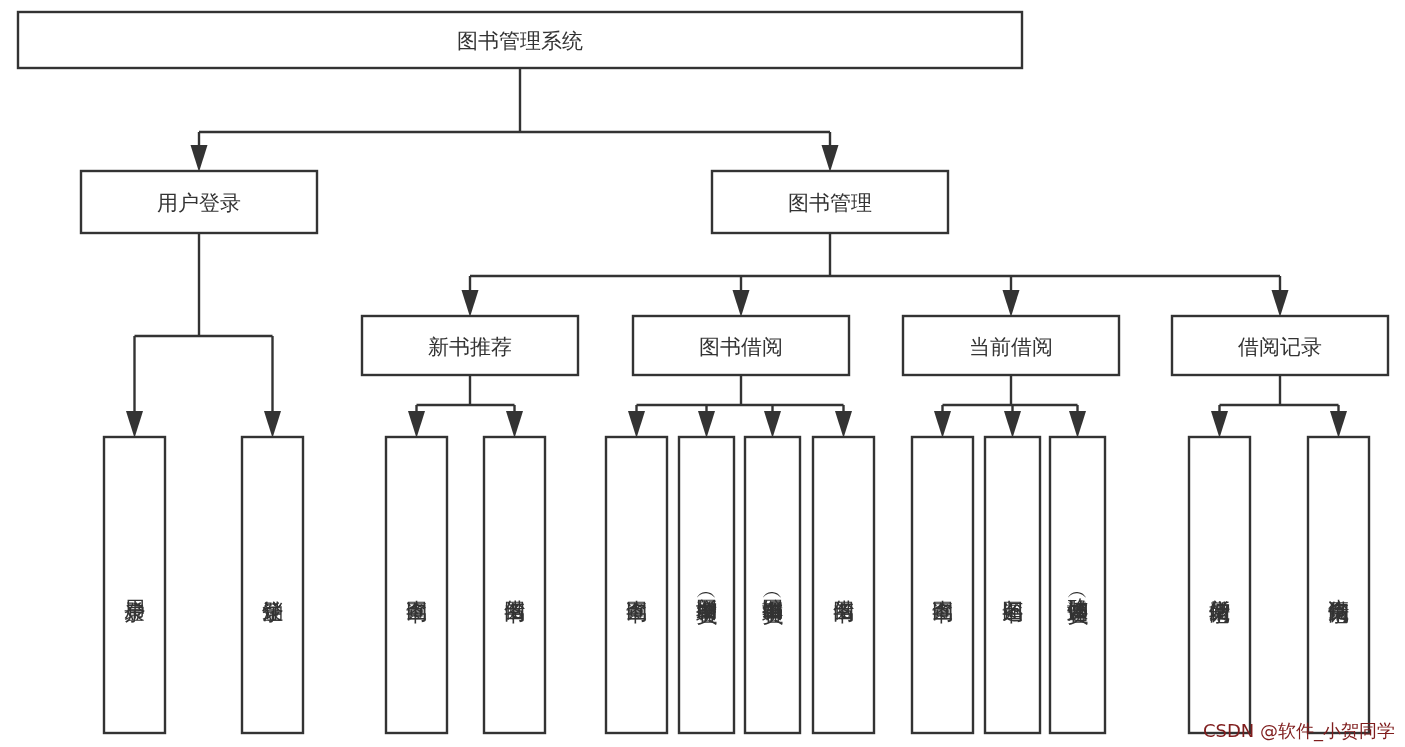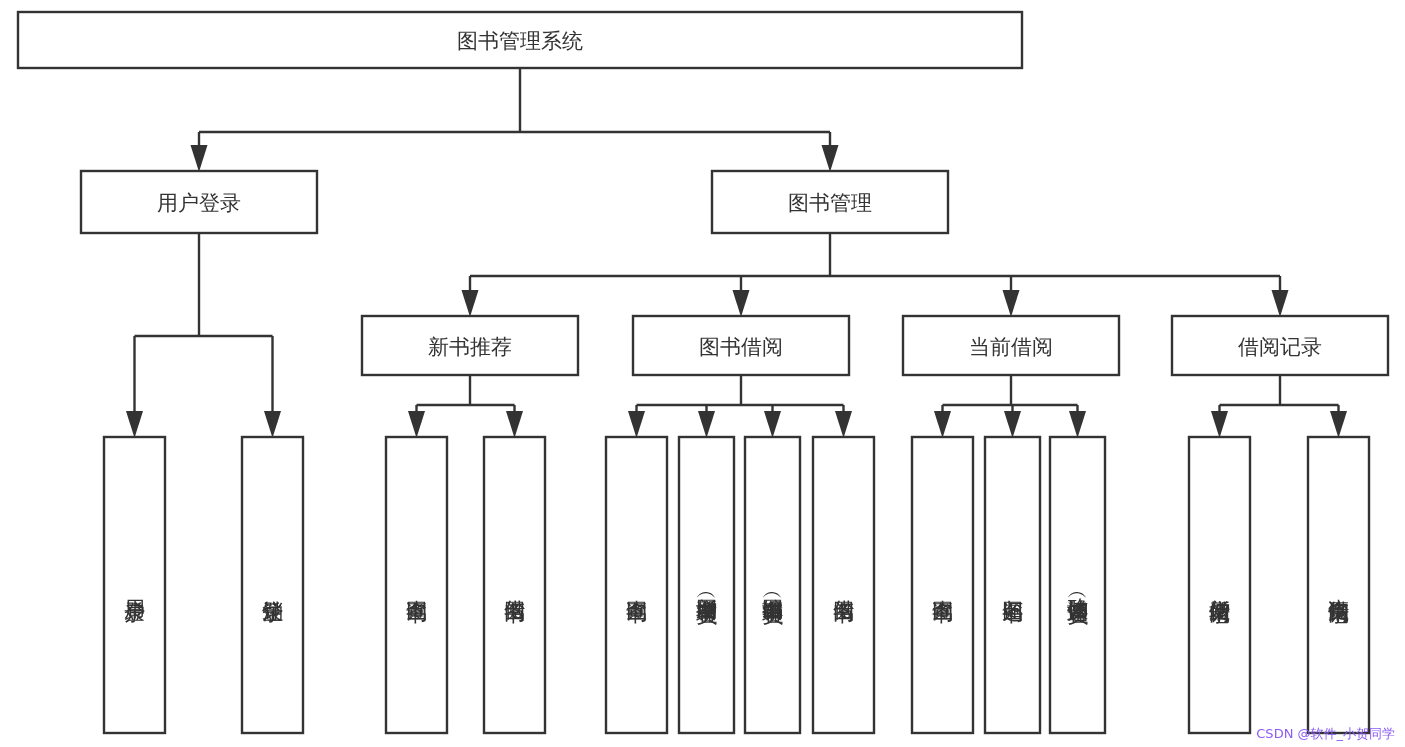"CSDN @软件_小贺同学" #watermark { color: #8b5cf6 -> #7f1d1d; font-size: 13px -> 18px }
